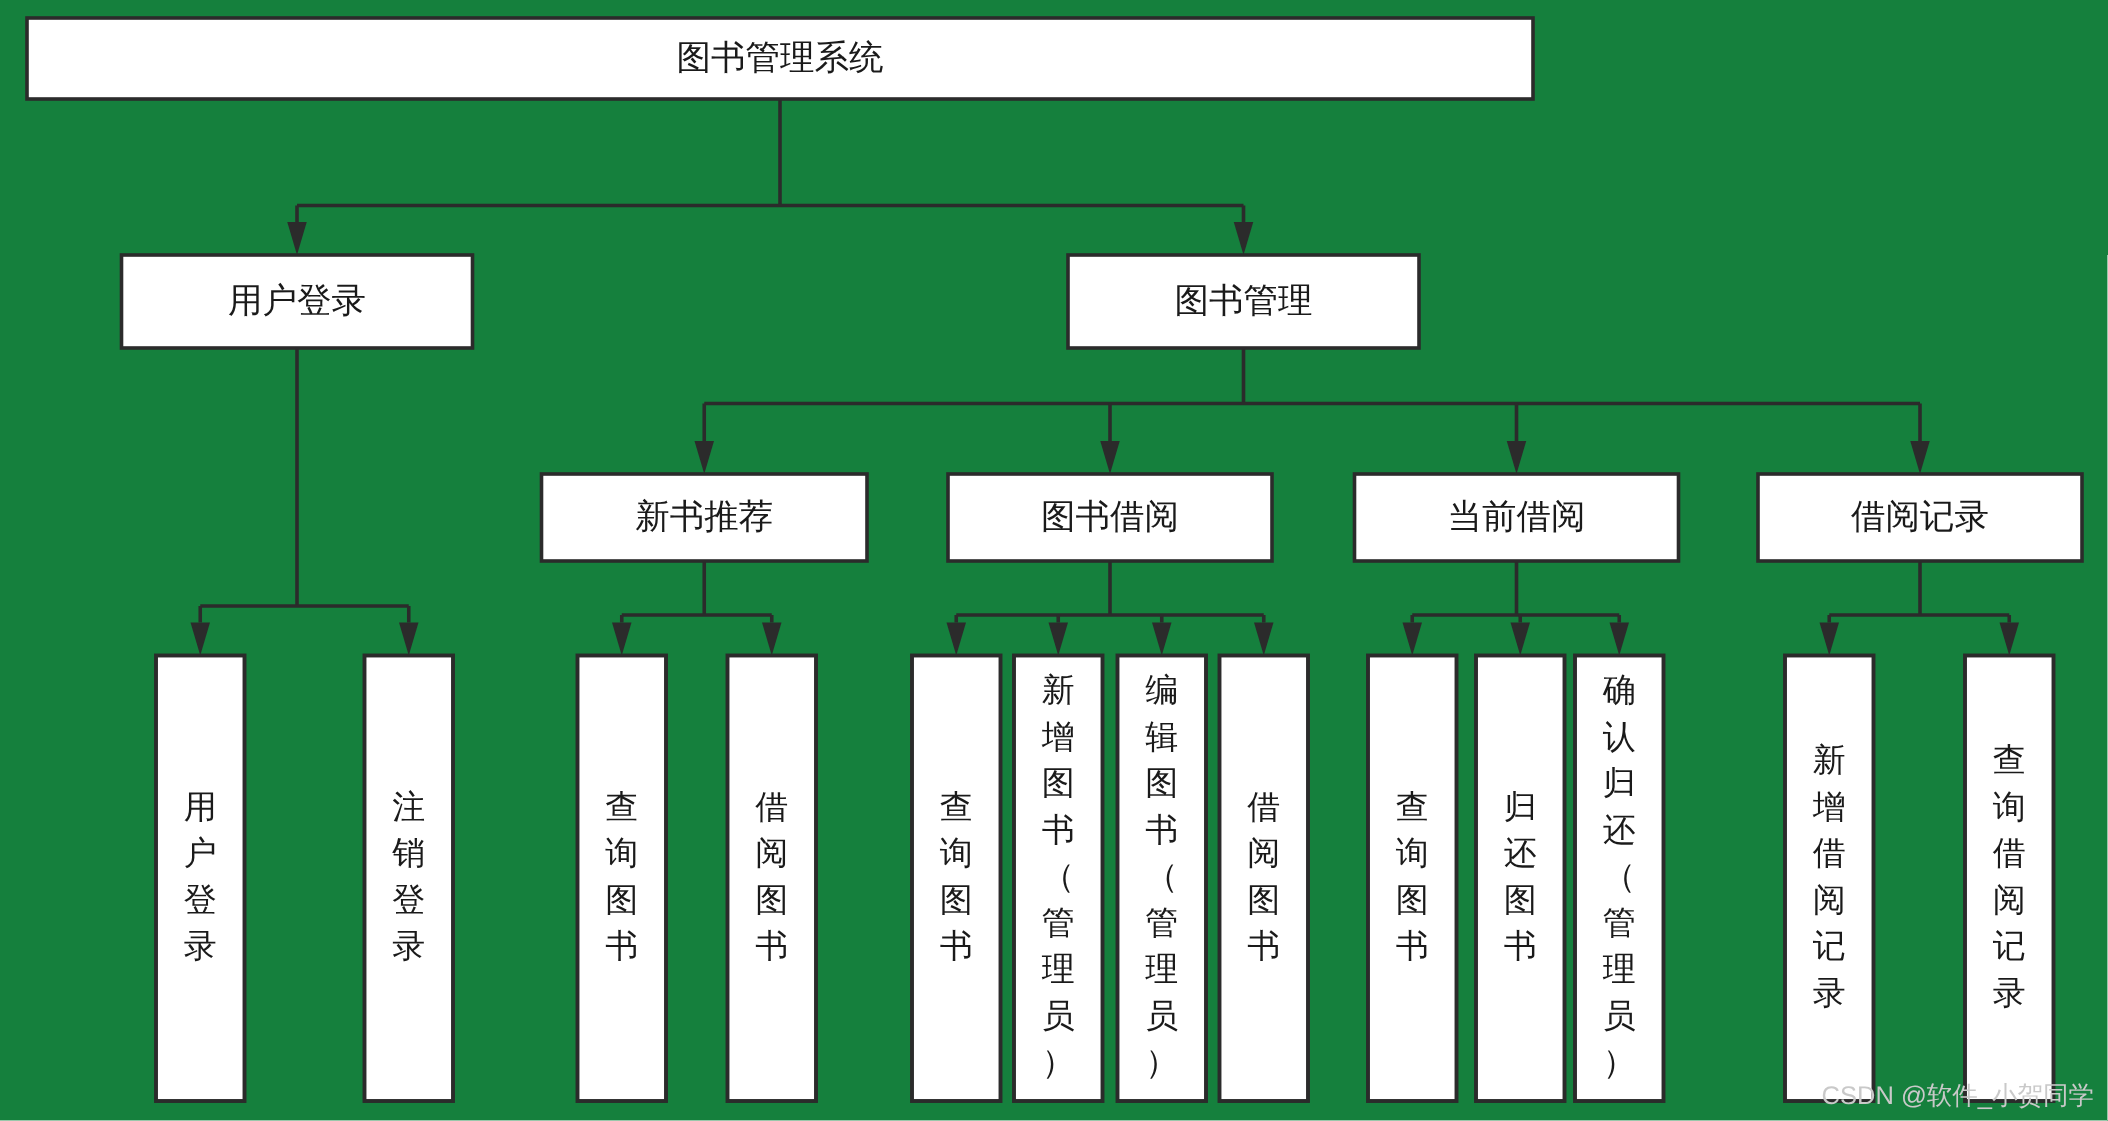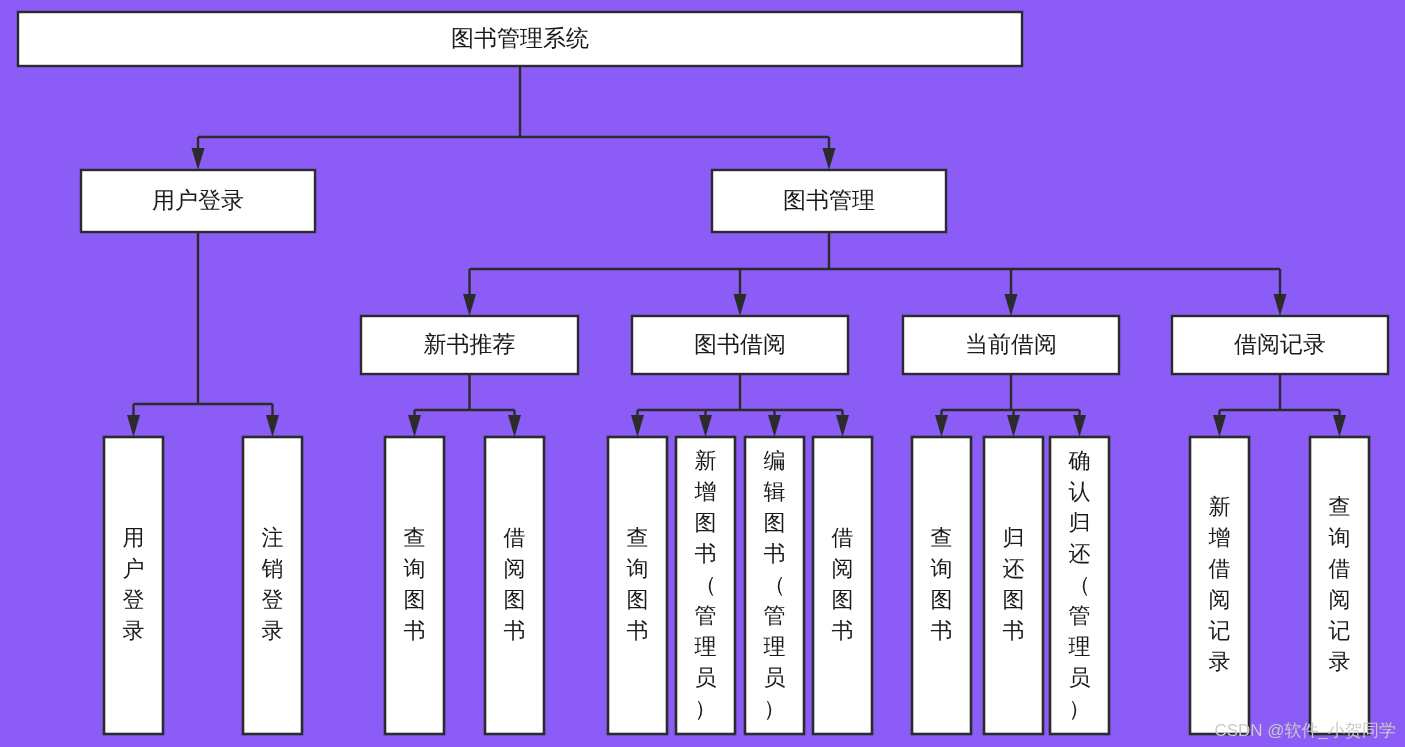"图书管理系统" #diagram-root { background: #8b5cf6 -> #15803d }
